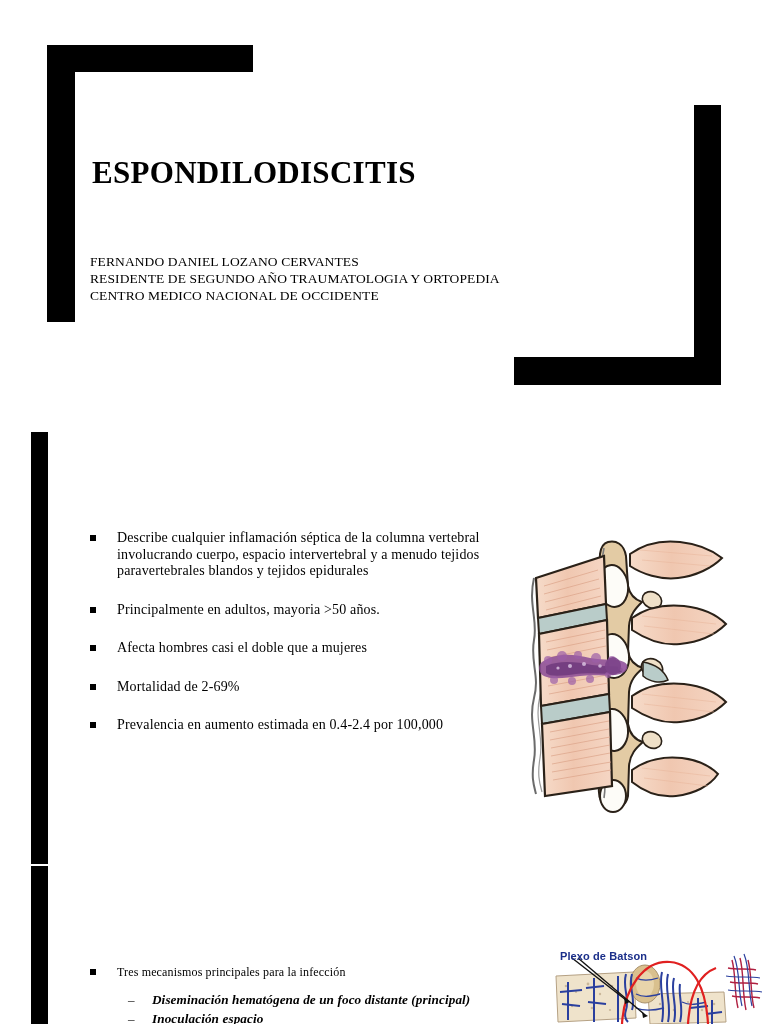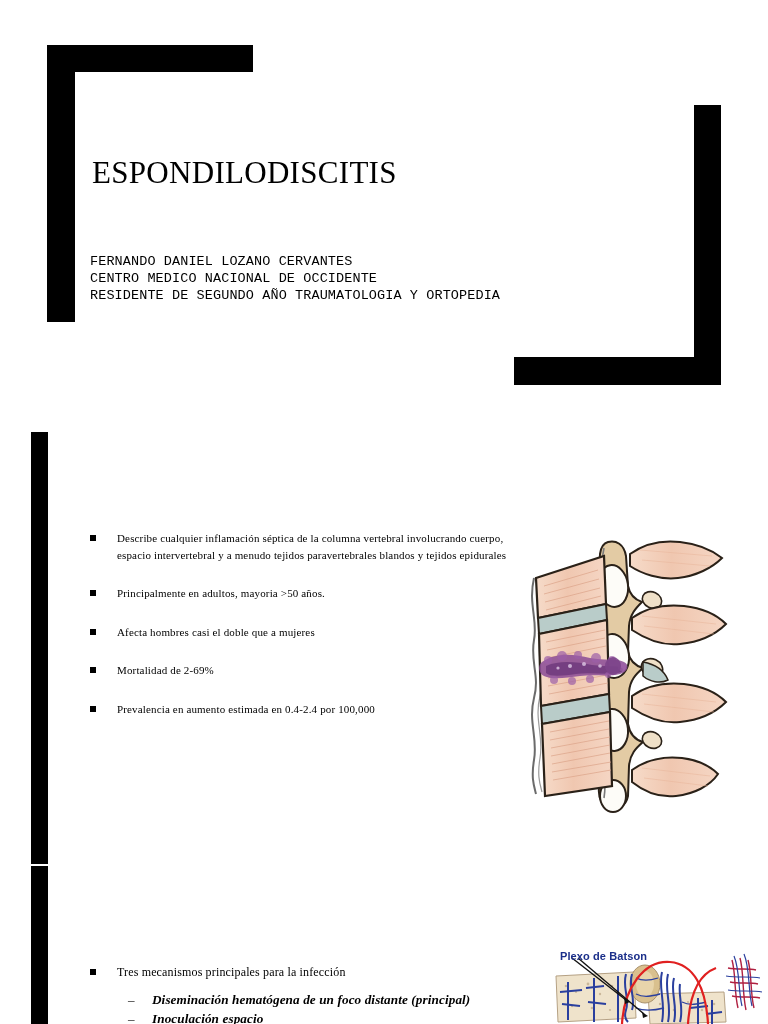"ESPONDILODISCITIS" .title-main { font-weight: normal -> bold }
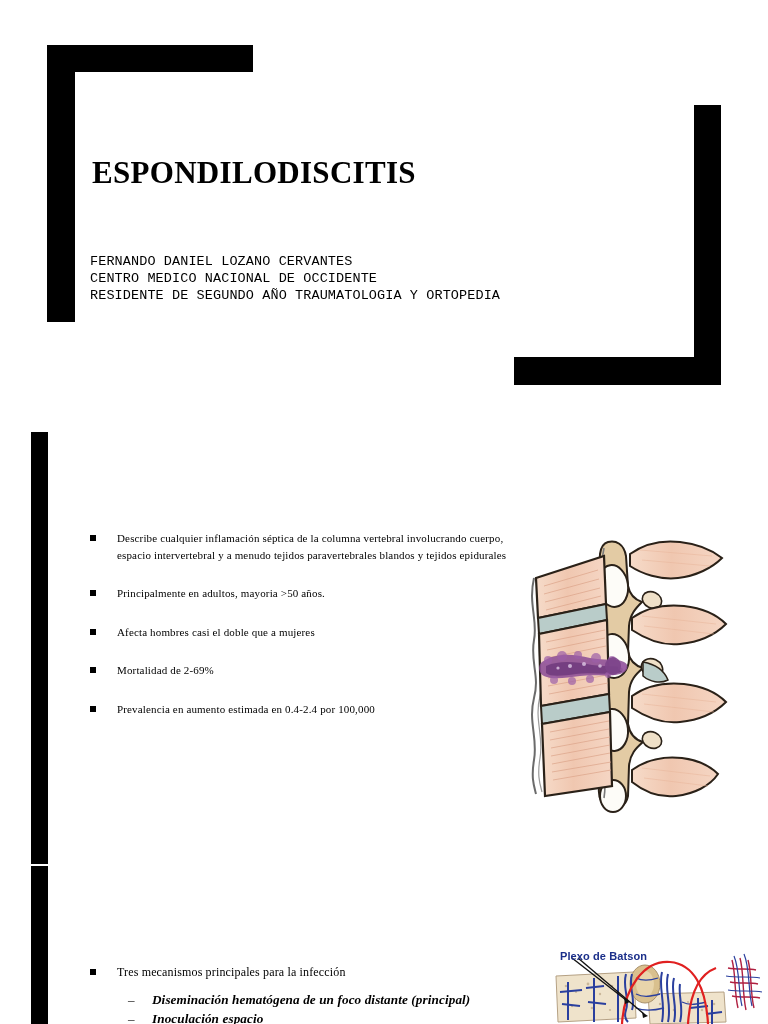"FERNANDO DANIEL LOZANO CERVANTES" .title-sub div { font-family: Liberation Mono, monospace -> none }
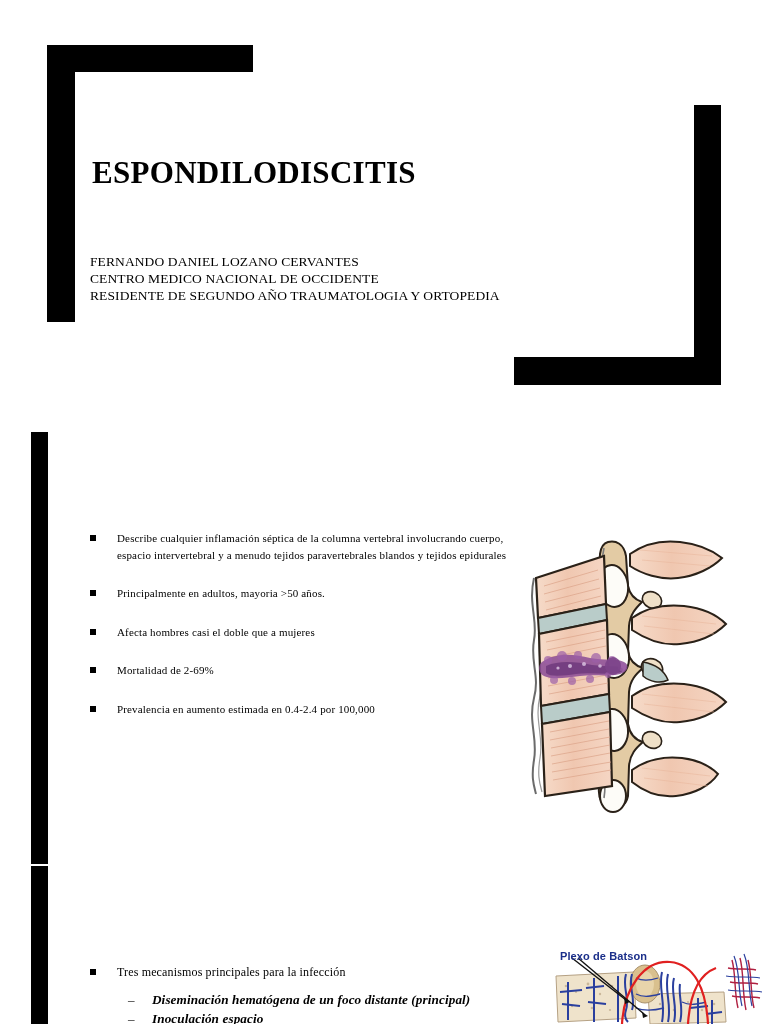"CENTRO MEDICO NACIONAL DE OCCIDENTE" div { order: before "RESIDENTE DE SEGUNDO AÑO TRAUMATOLOGIA" -> after "RESIDENTE DE SEGUNDO AÑO TRAUMATOLOGIA" }
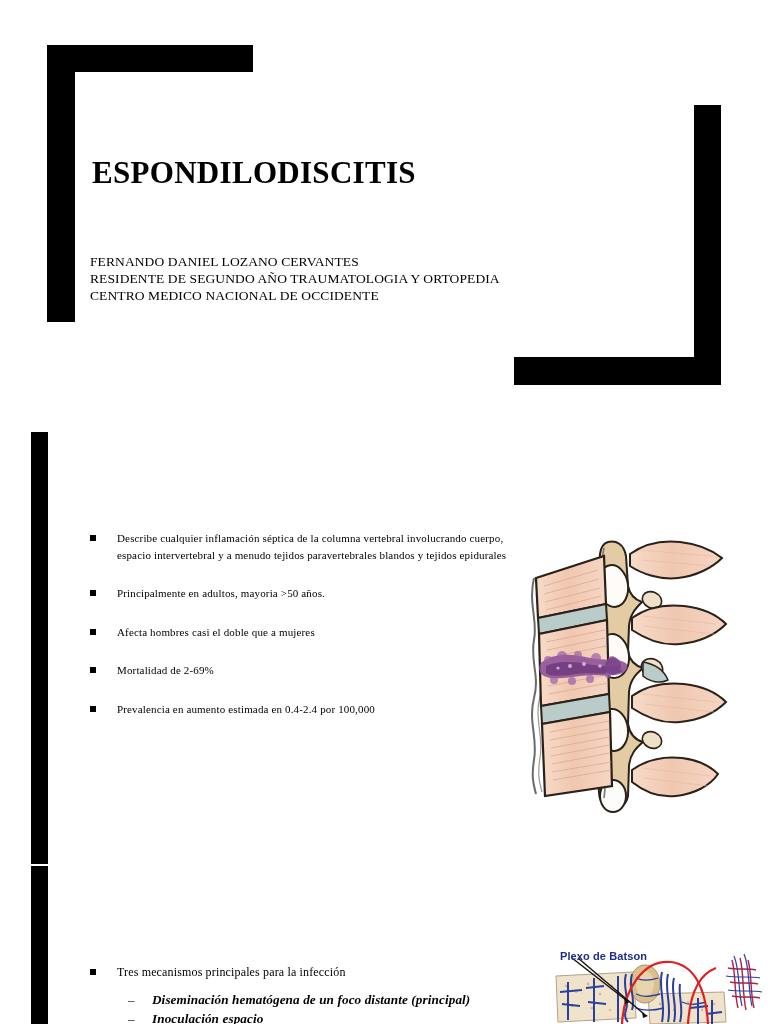"Describe cualquier inflamación séptica" .bullet-row { font-size: 11px -> 14px }
